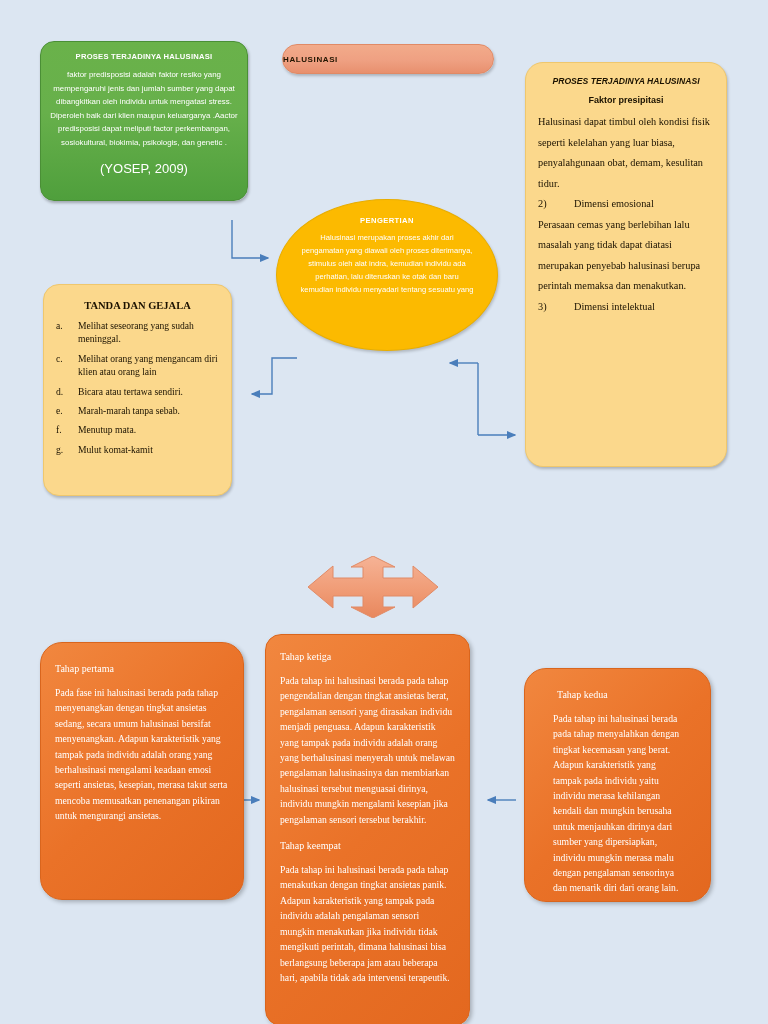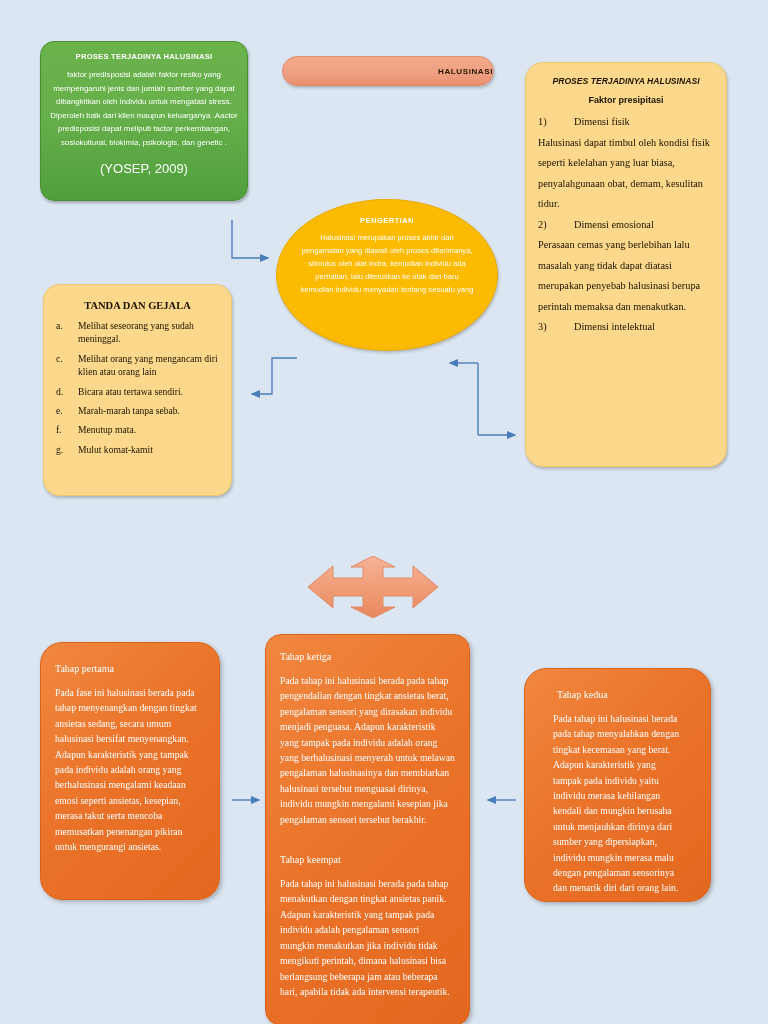"HALUSINASI" #pill-halusinasi { justify-content: flex-end -> flex-start; top: 56px -> 44px }
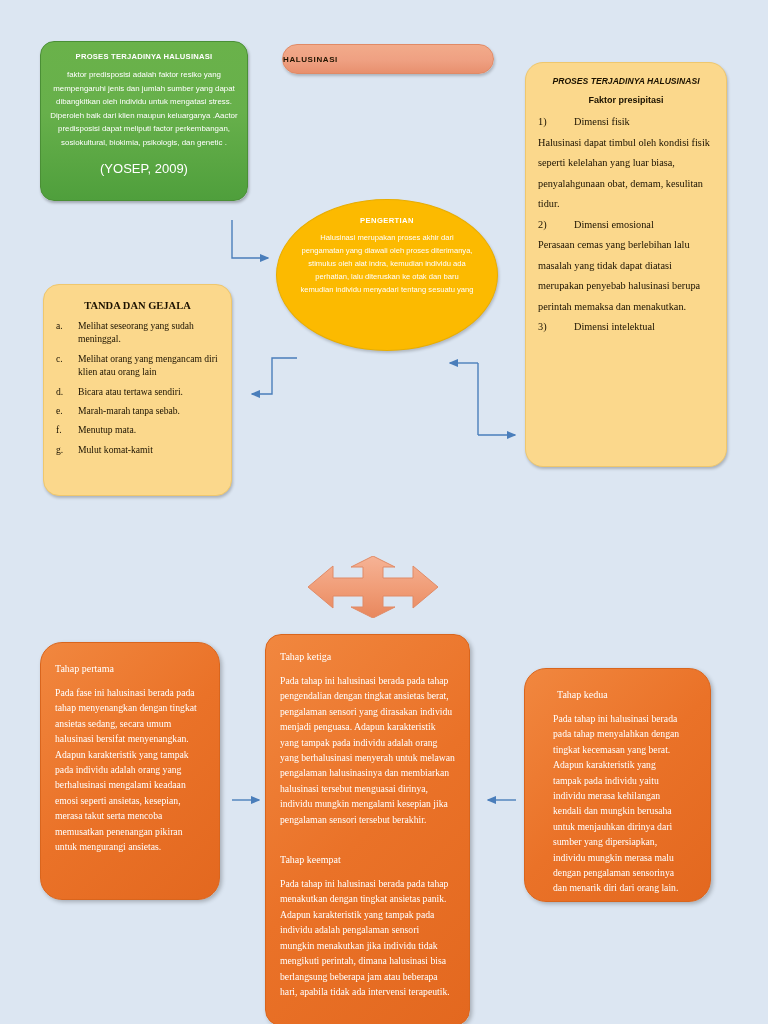"1) Dimensi fisik" div.num { html: <div> <span>1)</span><span>Dimensi fisik</span> </div> -> none }
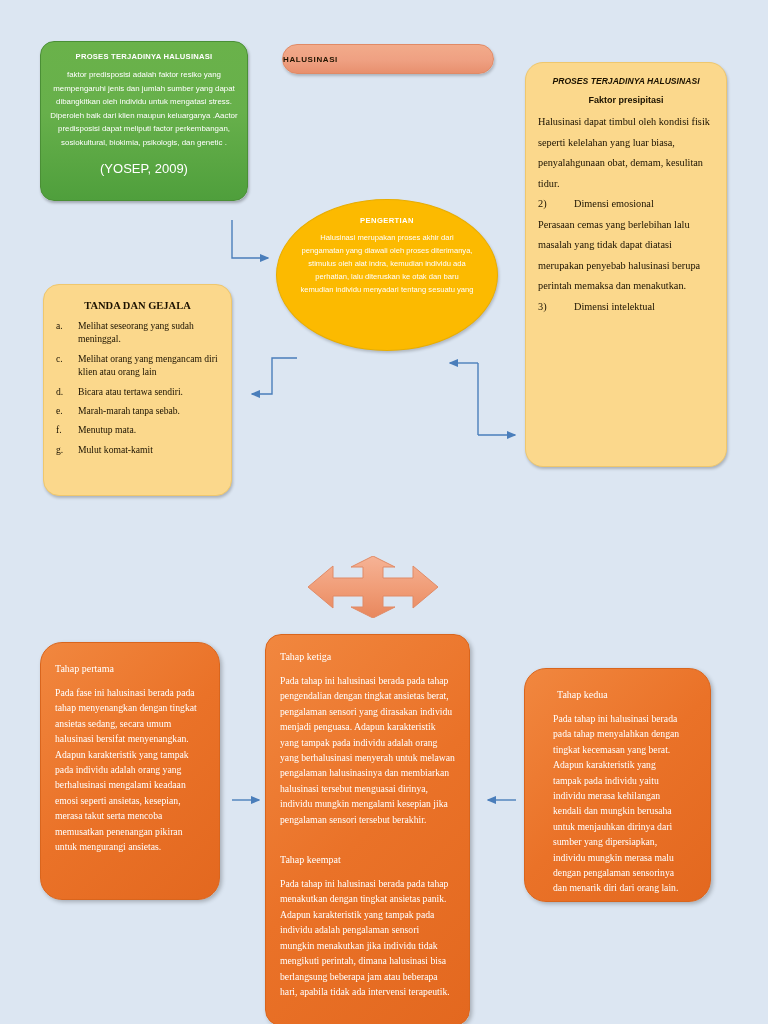"Tahap pertama" #box-tahap1 { width: 180px -> 204px }
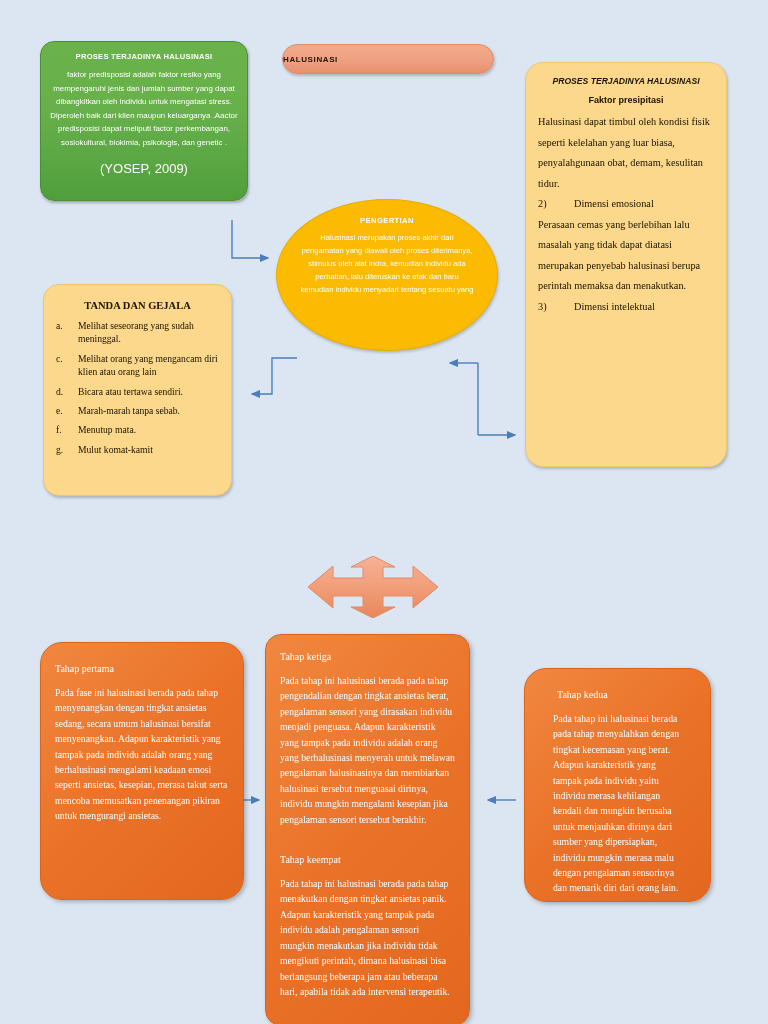"Pada tahap ini halusinasi berada pada tahap pengendalian" .orange-box .stage-body { margin-bottom: 25px -> 11px }
